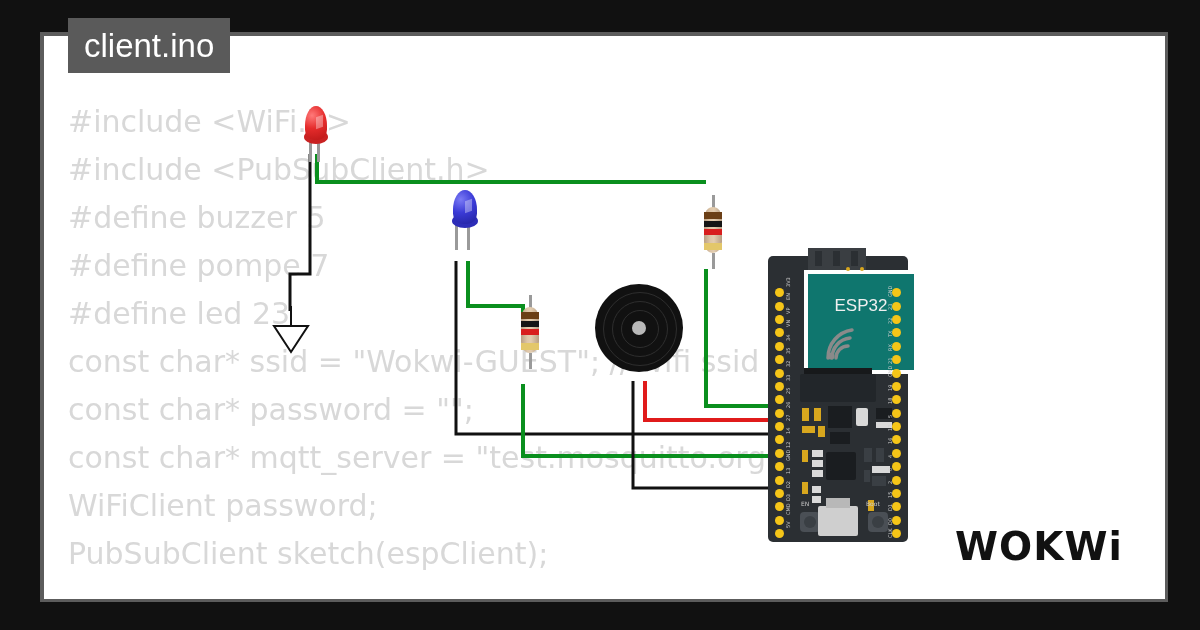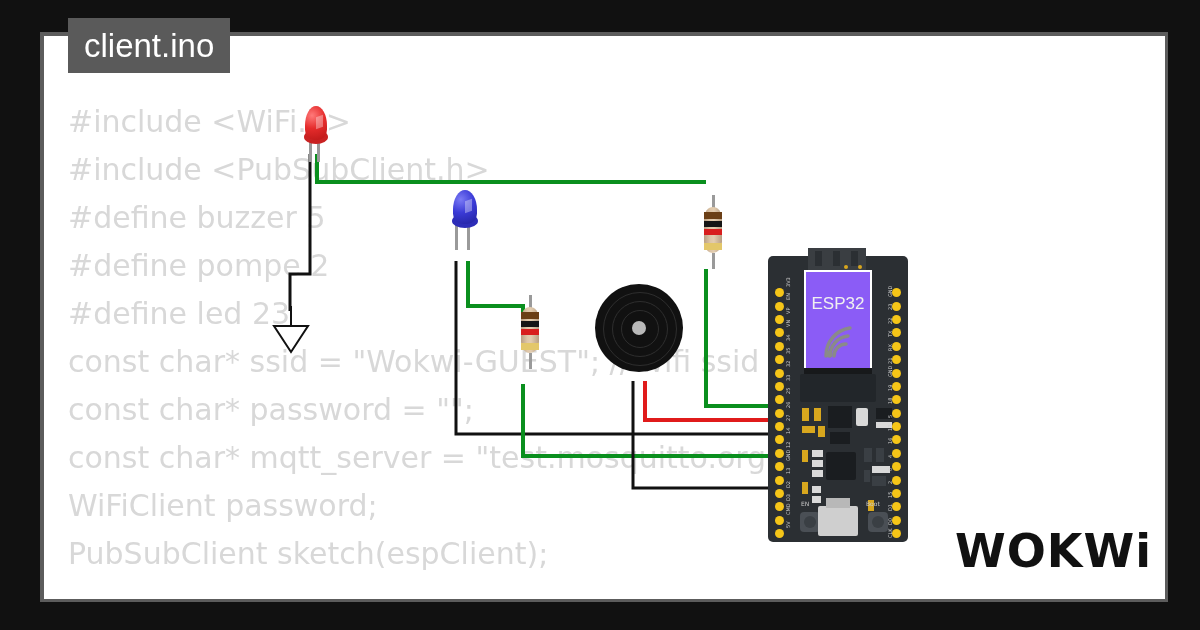"#define pompe 2" div { text: 2 -> 7 }
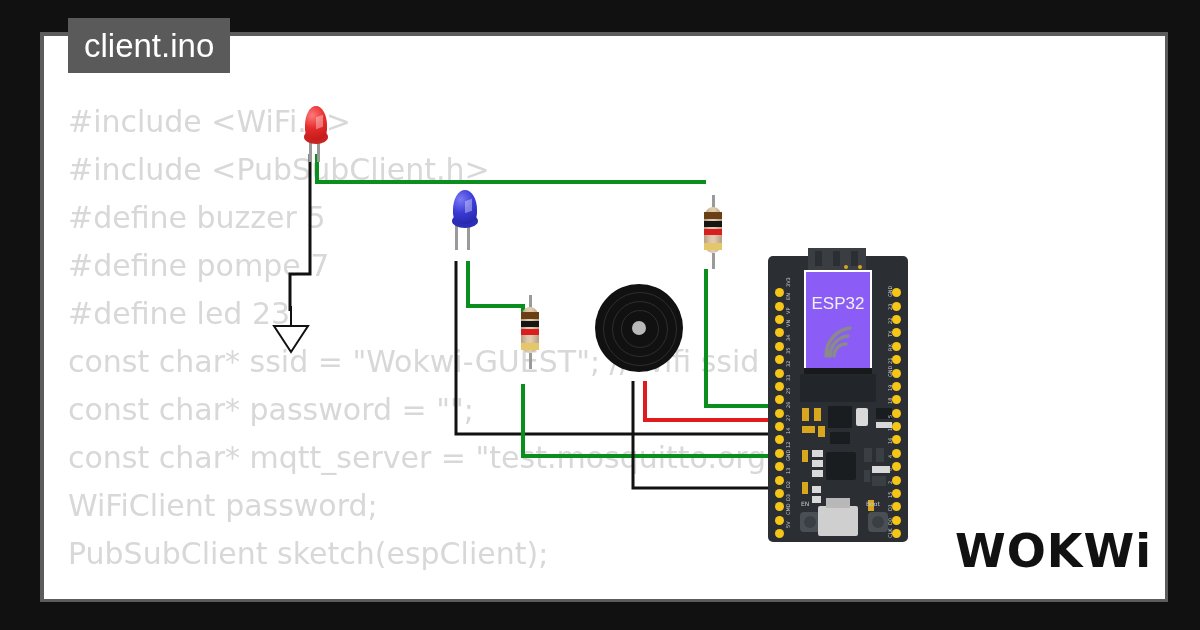"ESP32" .shield { background: #8b5cf6 -> #0f766e; border: 2px solid #ffffff -> 4px solid #ffffff; padding-left: none -> 42px }
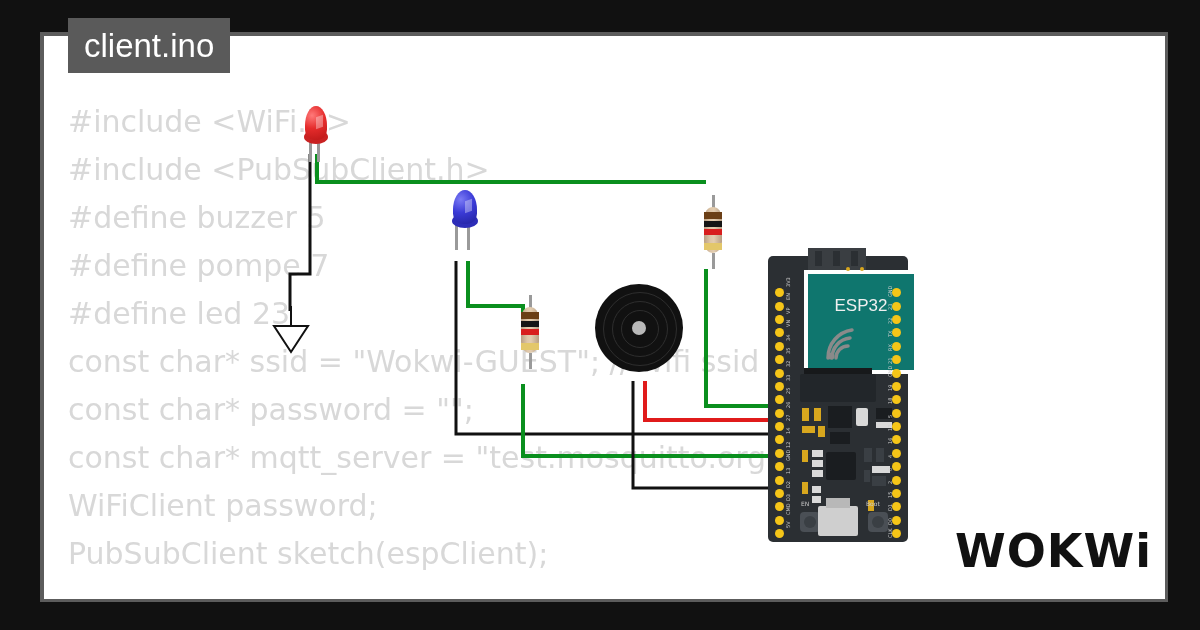"WOKWi" .wokwi { font-size: 46px -> 39px }
